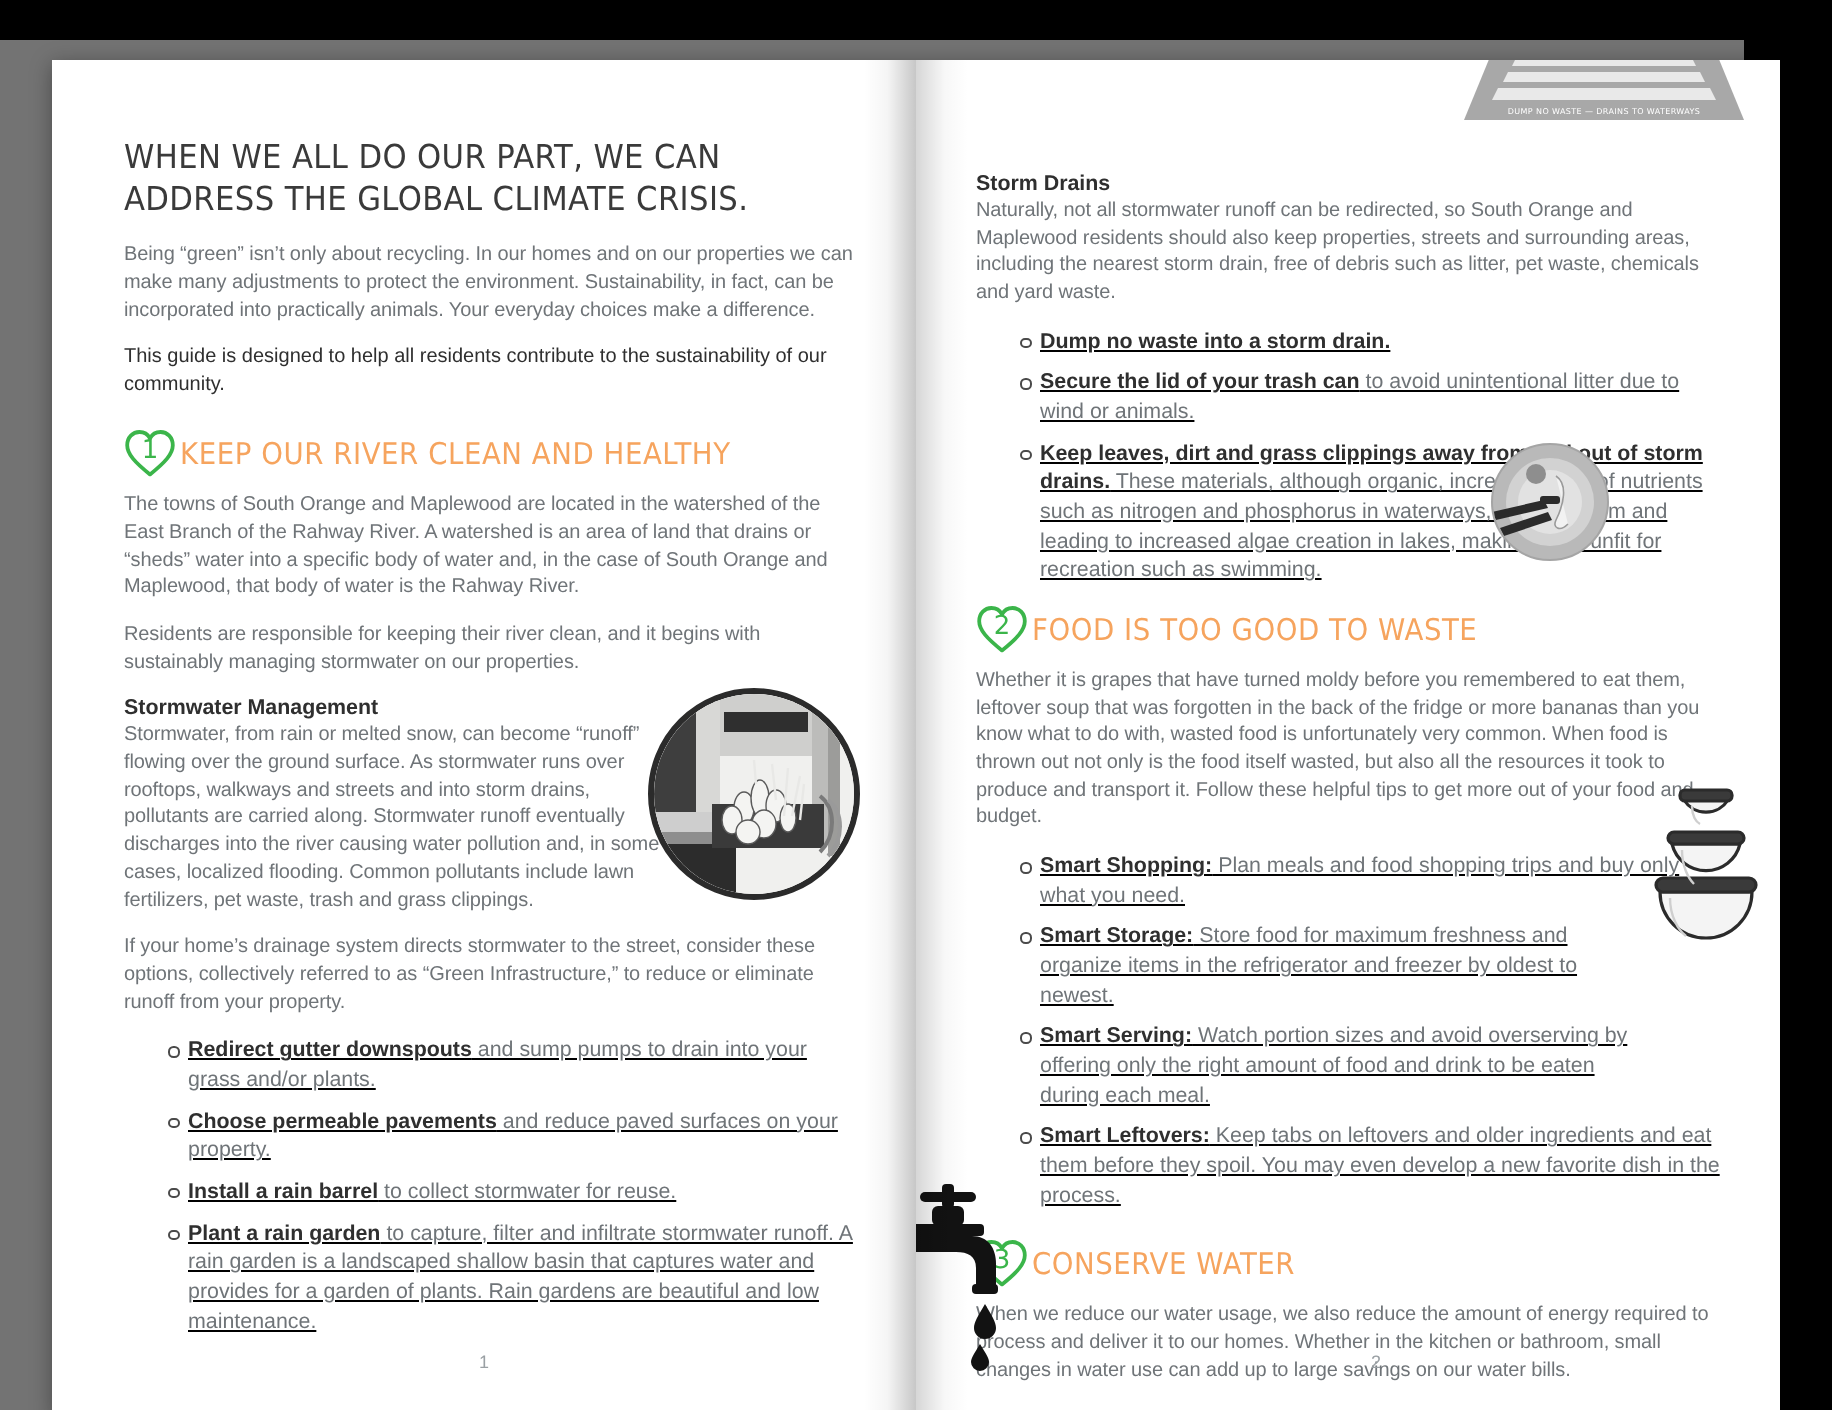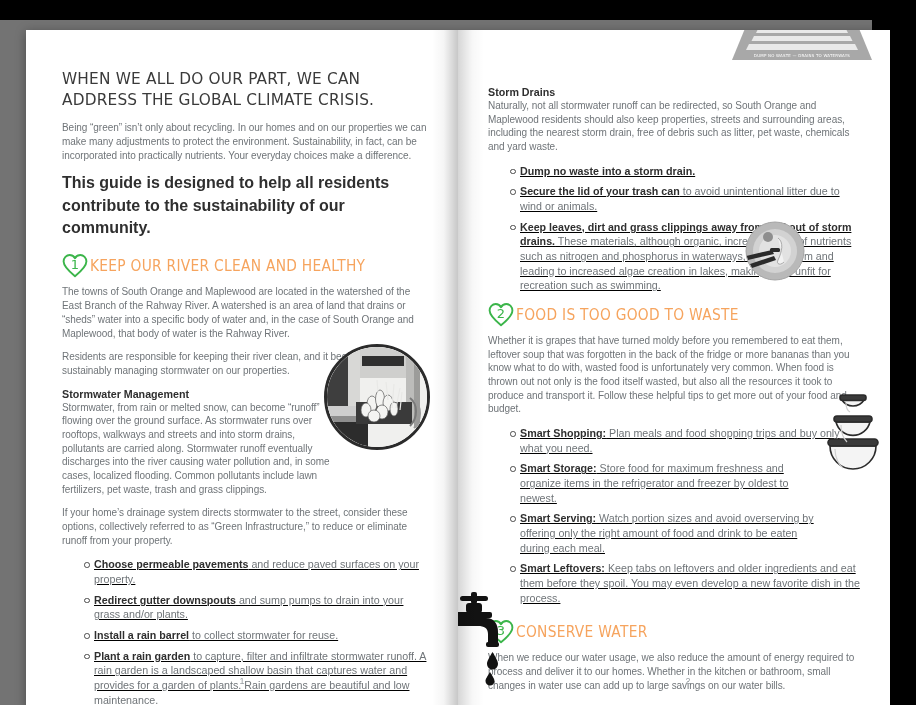"Being “green” isn’t only about" p.body-text { text: nutrients -> animals }
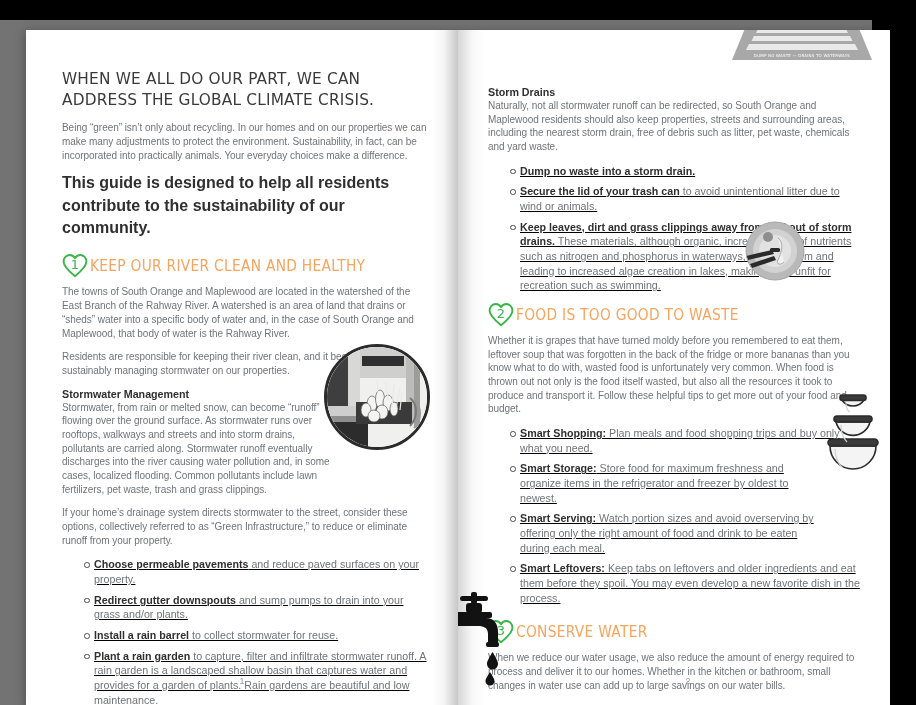"This guide is designed to" .lead-bold { font-size: 16px -> 10px; font-weight: bold -> normal }
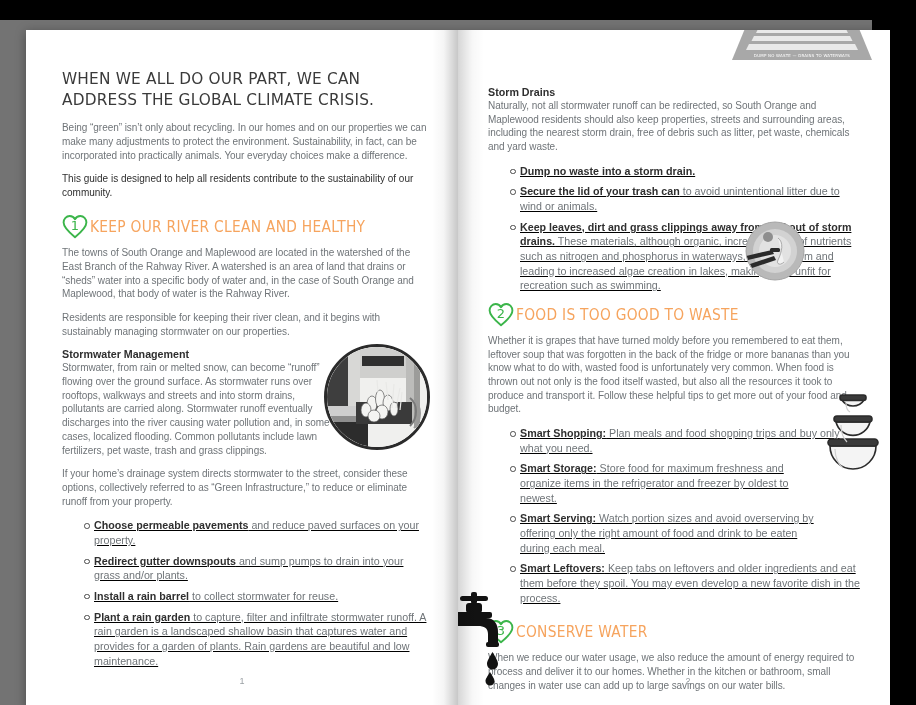"Choose permeable pavements and reduce" li { order: before "Redirect gutter downspouts and sump" -> after "Redirect gutter downspouts and sump" }
